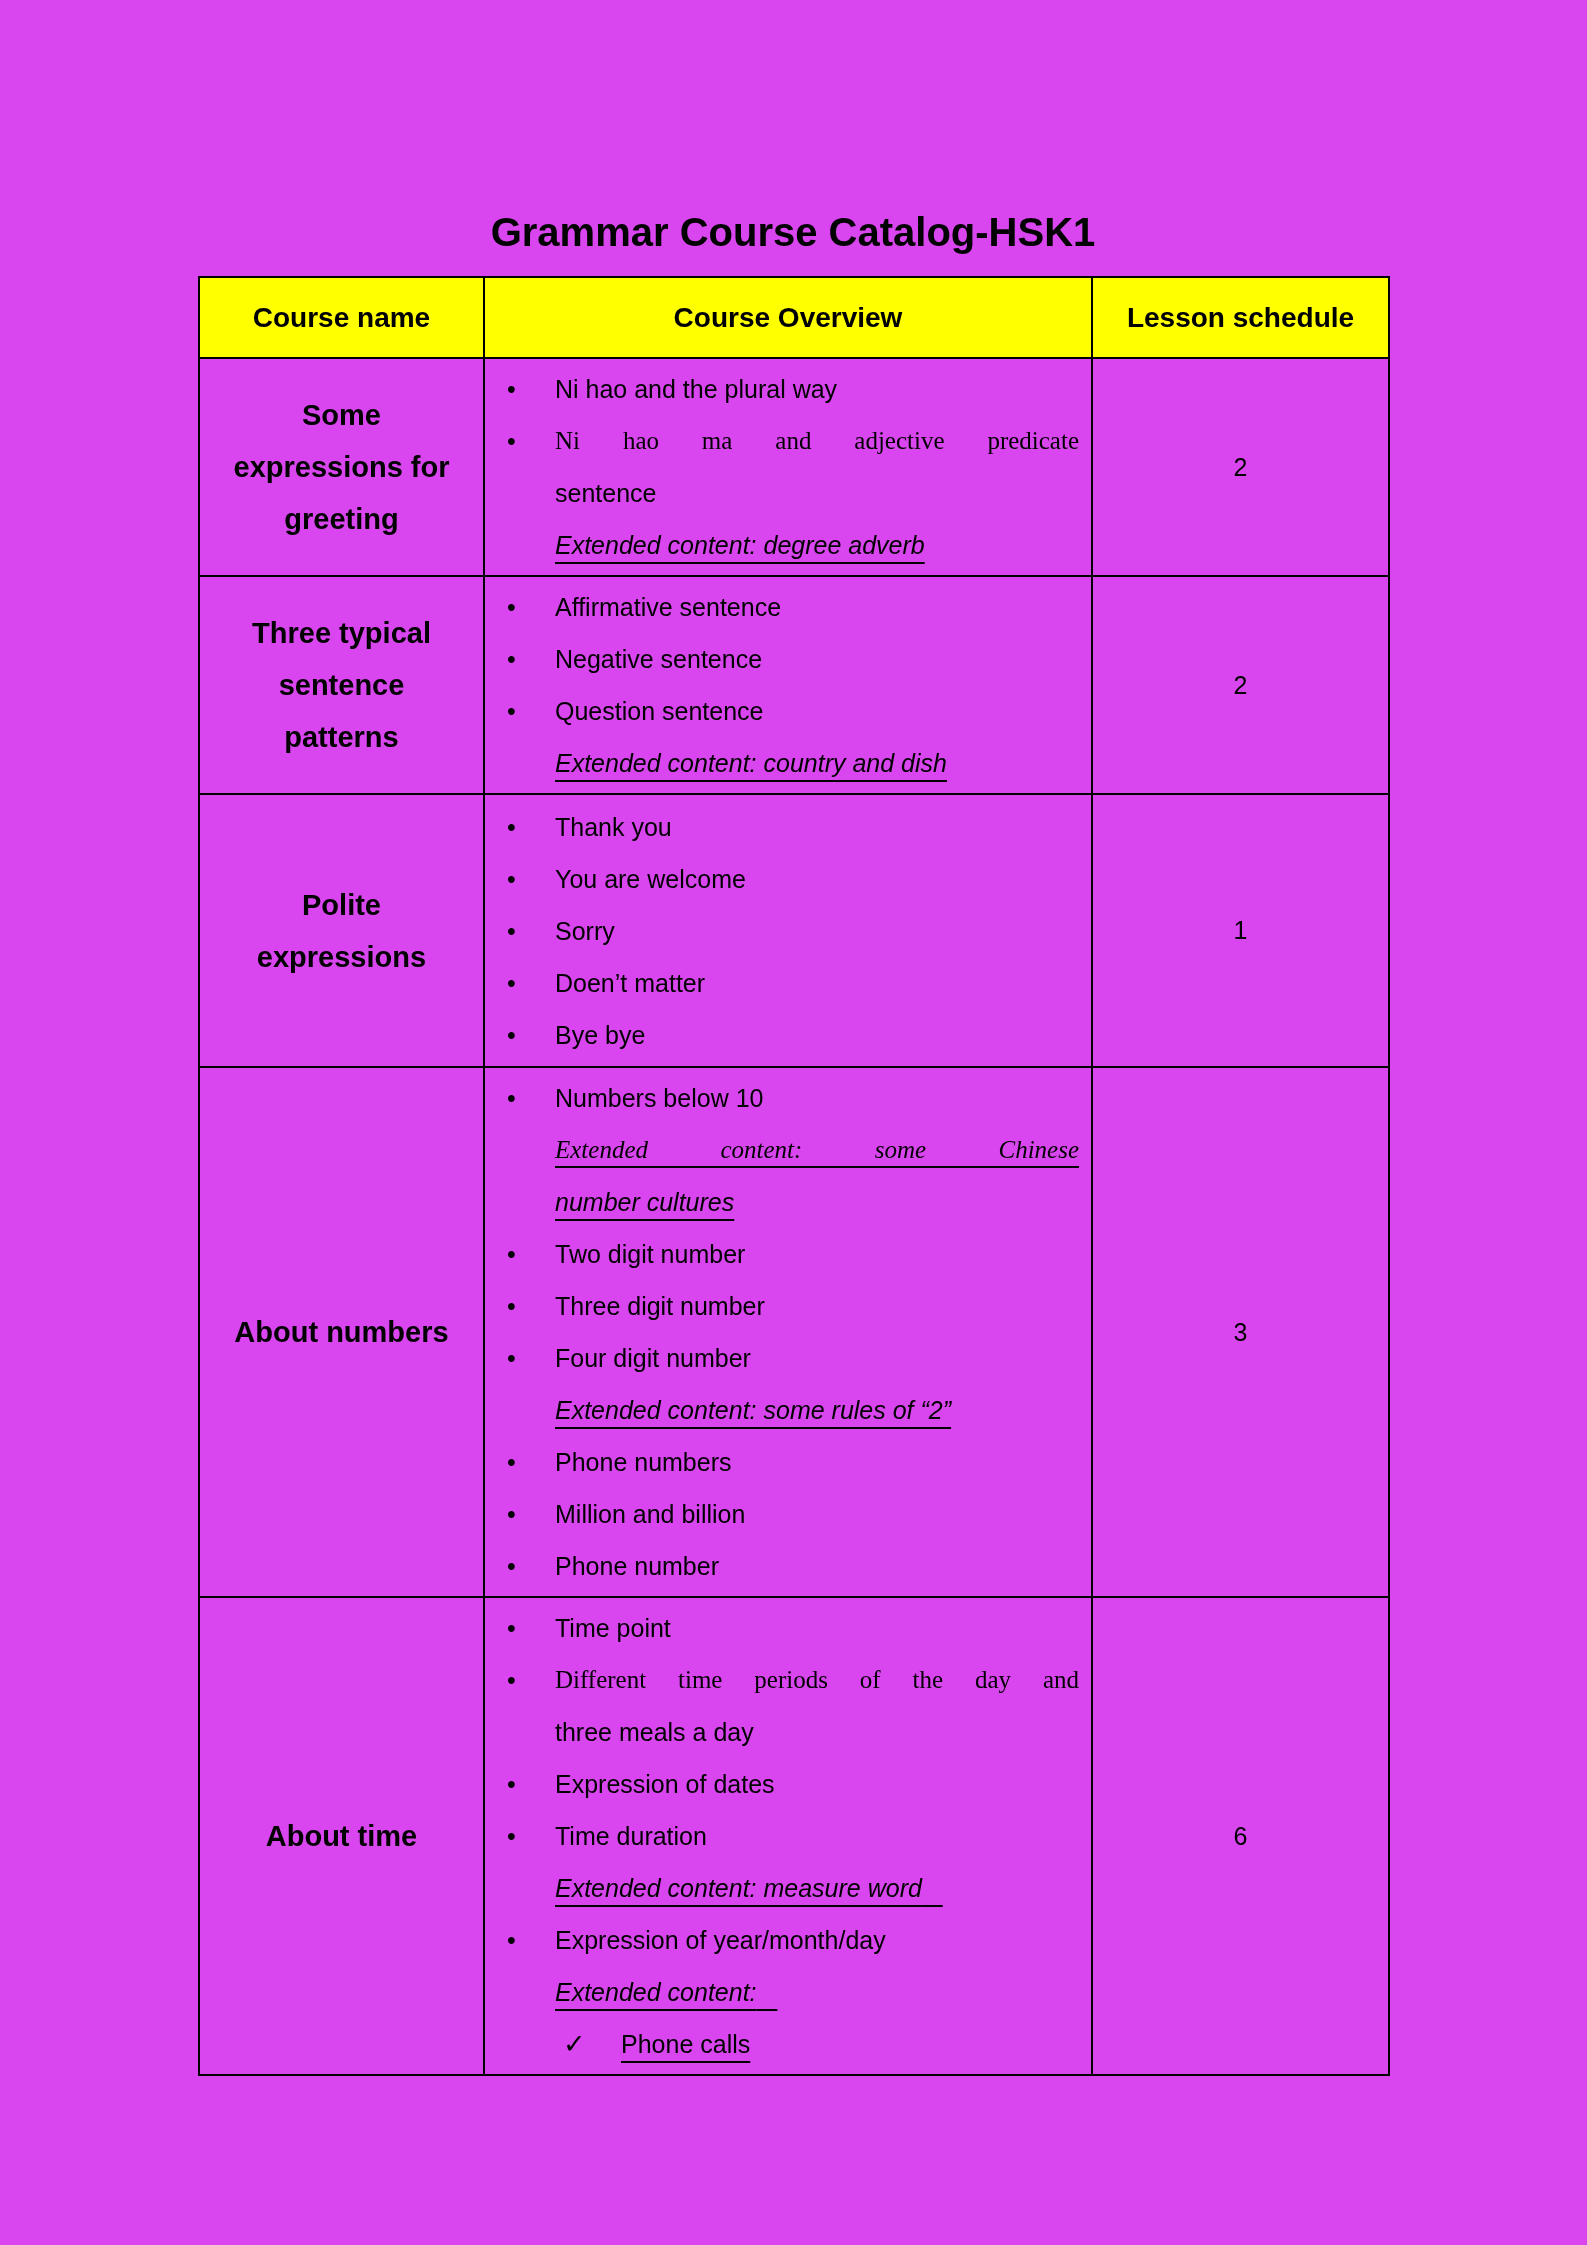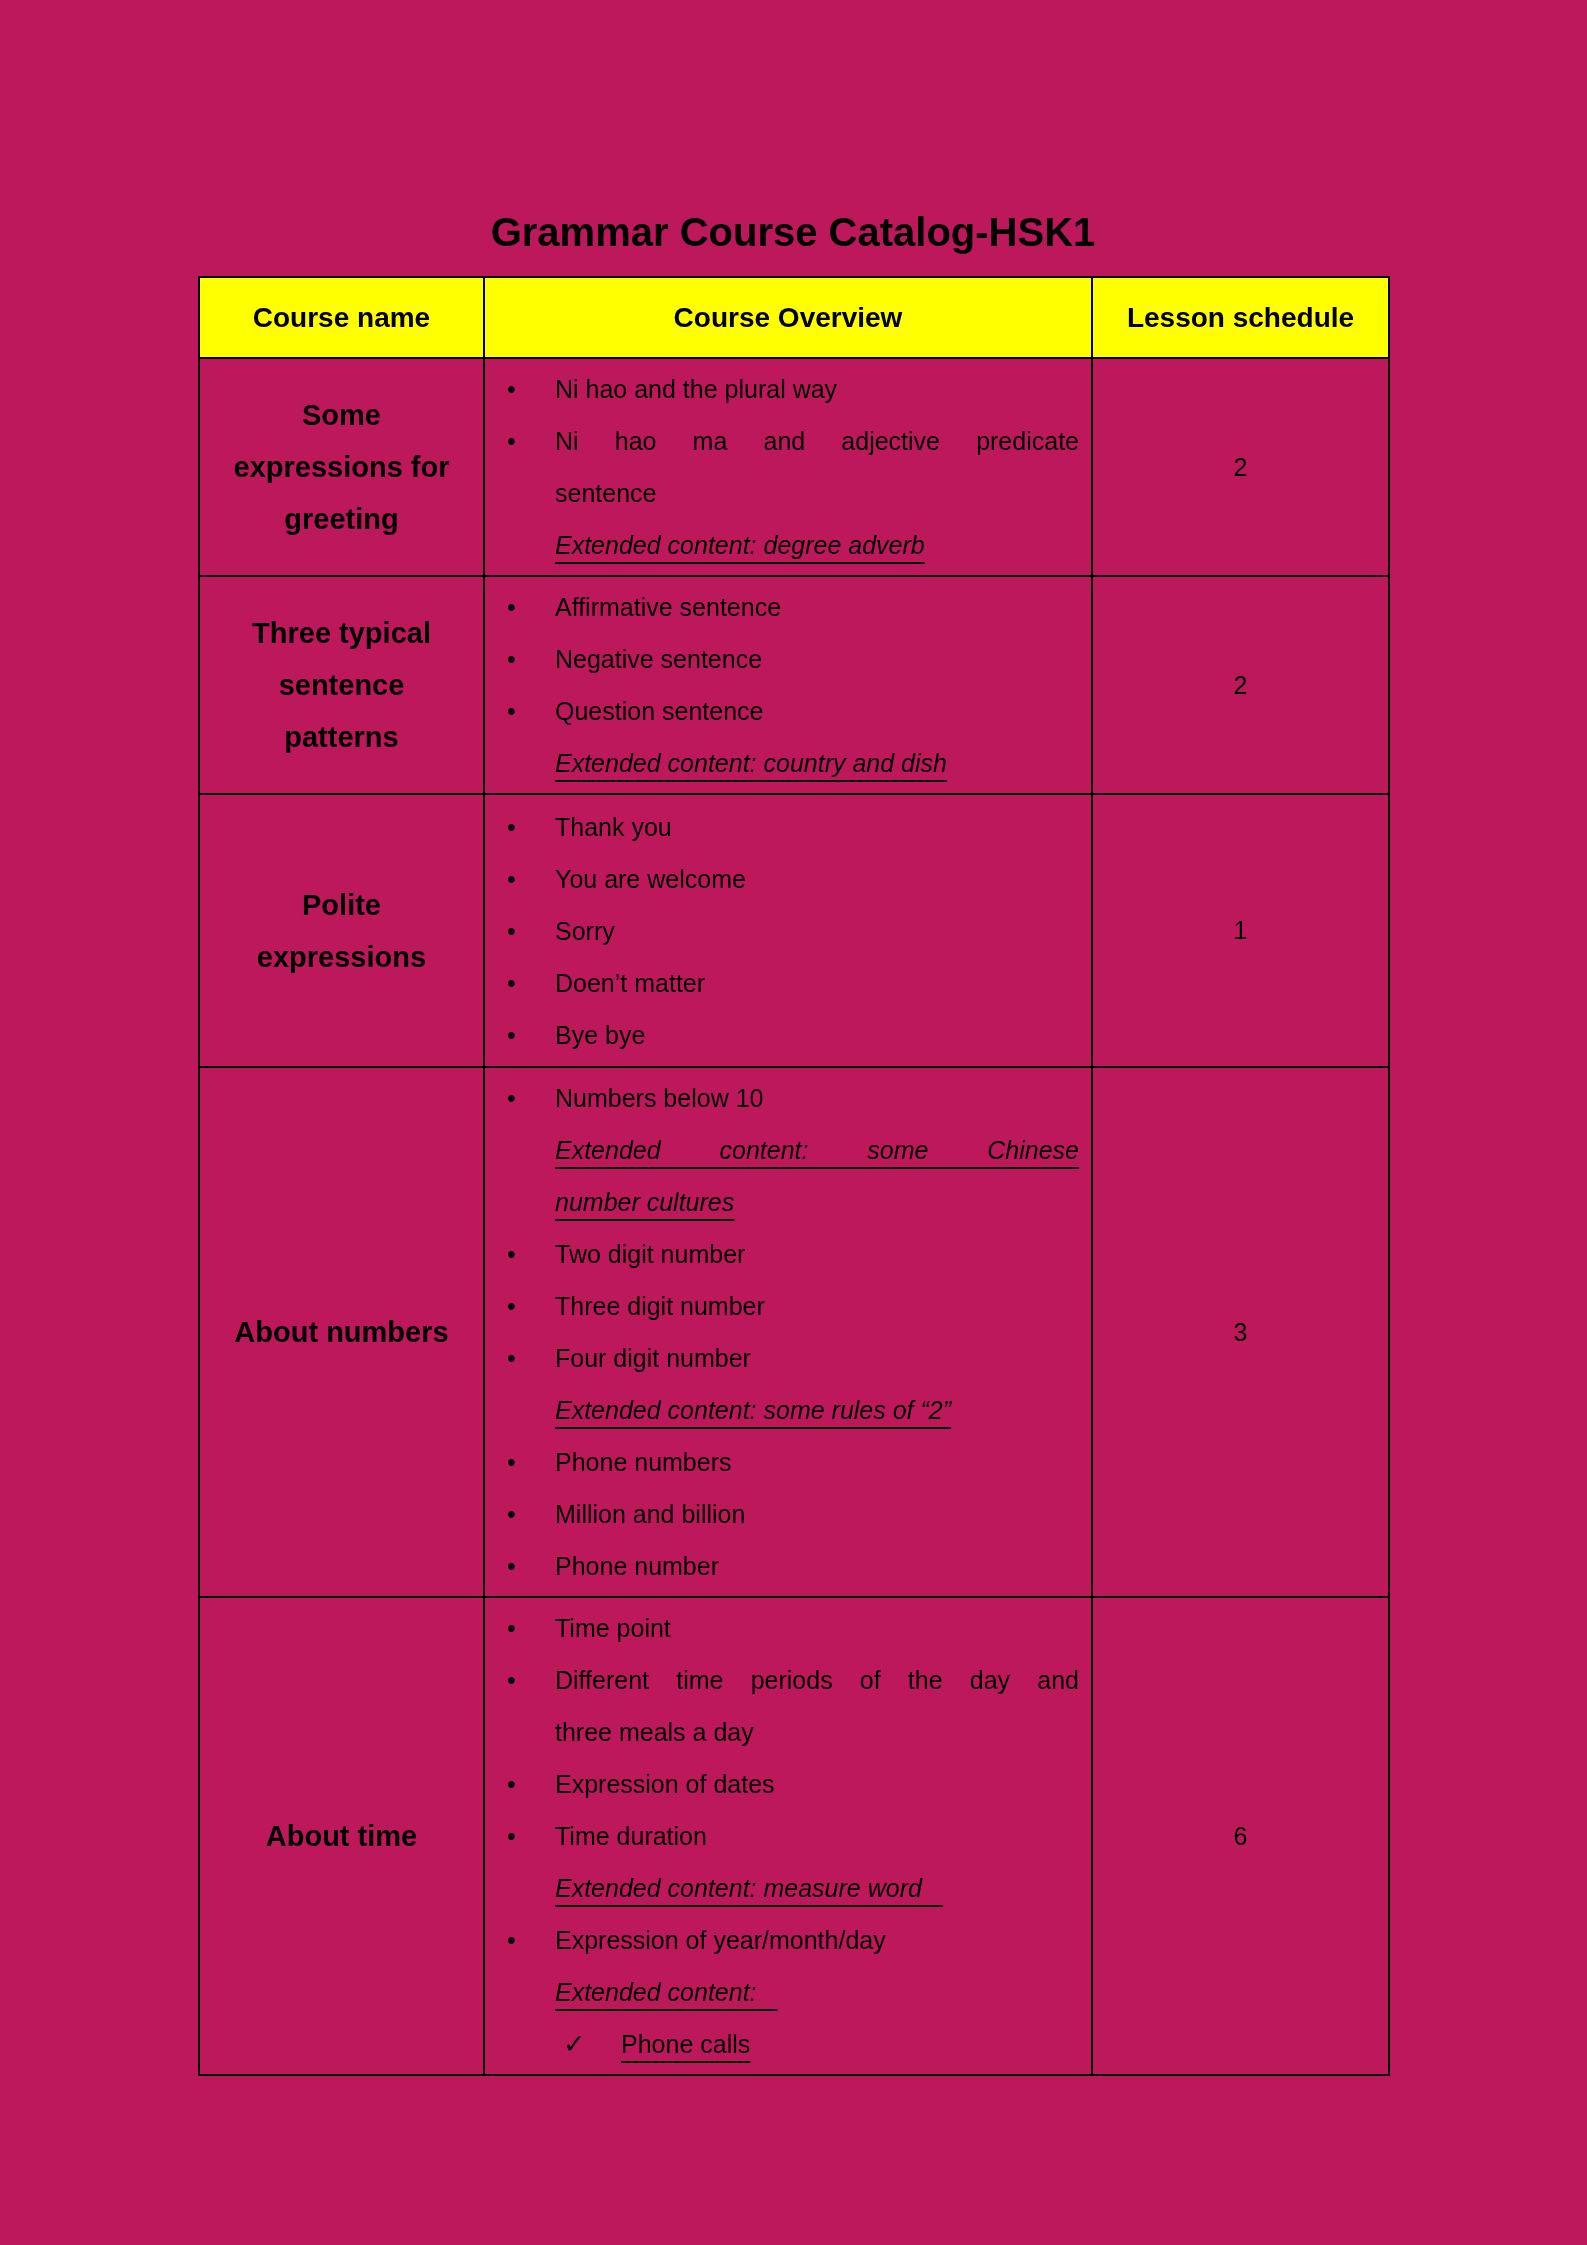"Grammar Course Catalog-HSK1" .page { background: #be185d -> #d946ef }
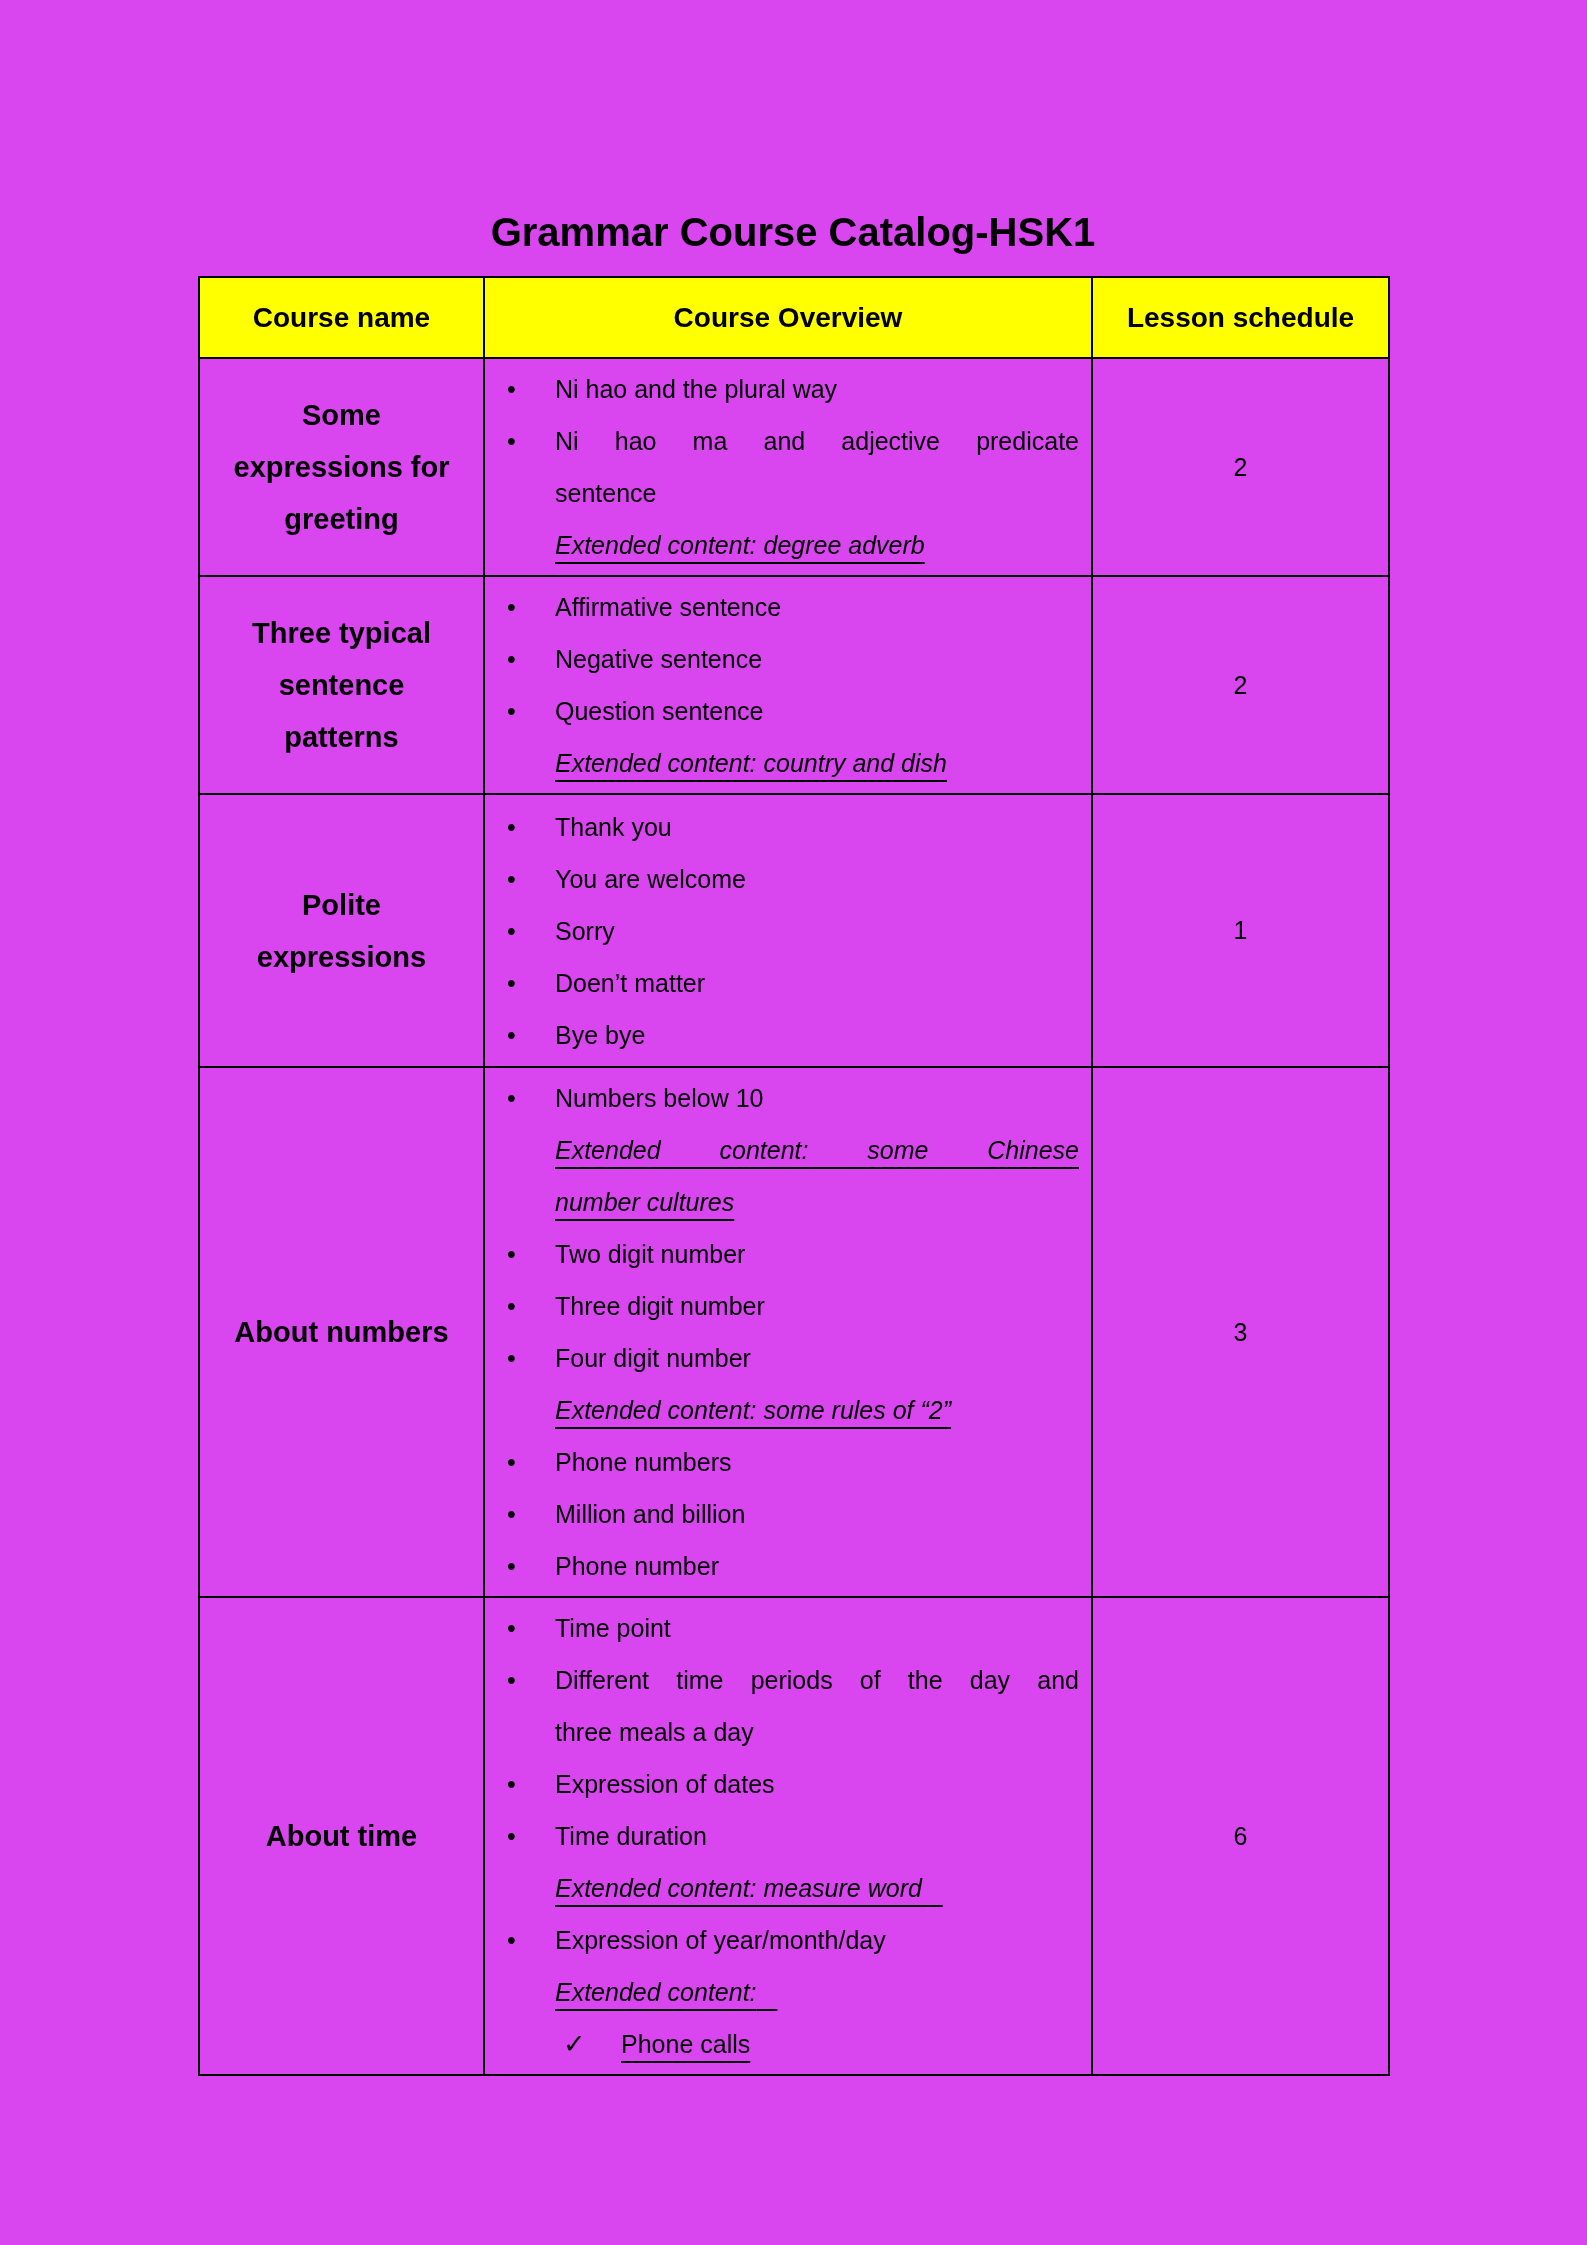"Ni hao ma and adjective" .item.j .txt { font-family: none -> Liberation Serif, serif }
